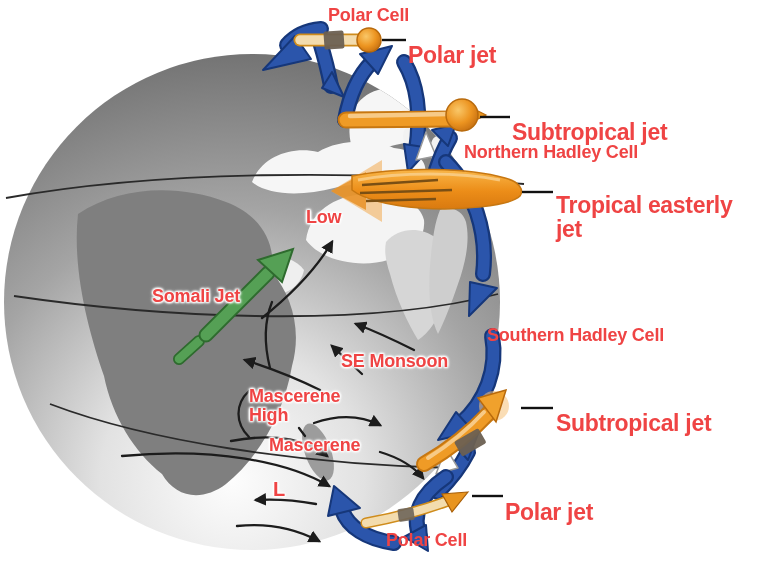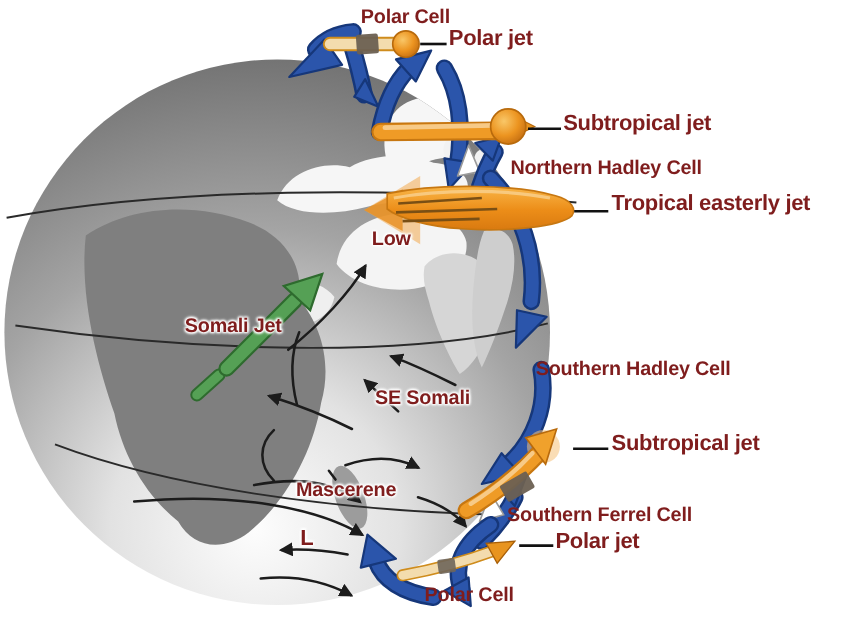"Polar Cell" .lbl { color: #7f1d1d -> #ef4444 }
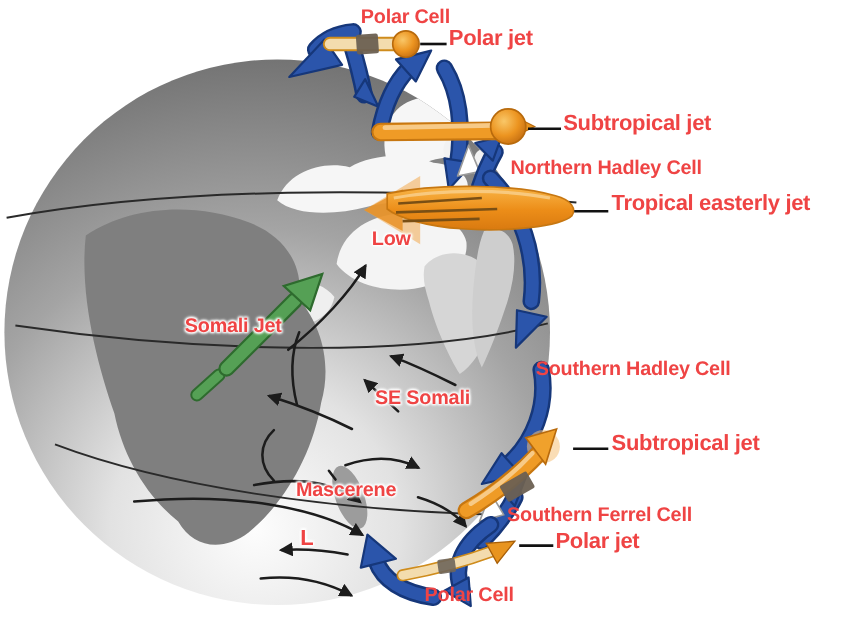"Polar jet" .big { font-size: 20px -> 23px; margin-top: none -> 18px }
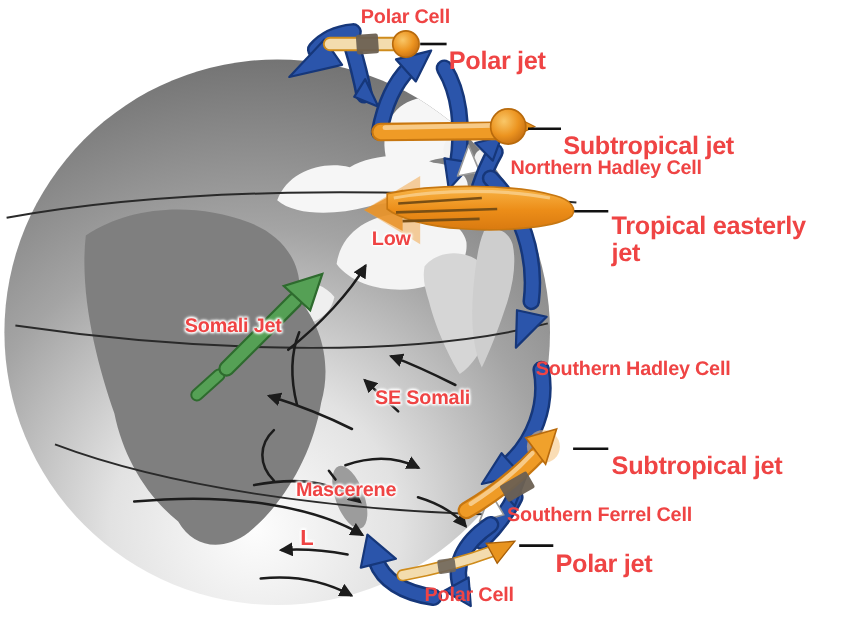"Low" div.lbl { left: 338px -> 306px }
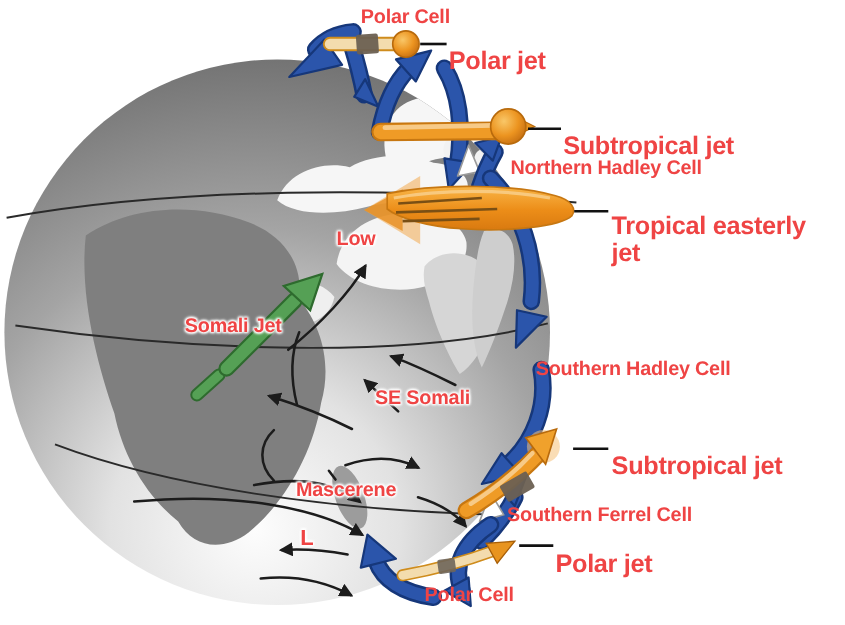"Somali Jet" div.lbl { left: 141px -> 125px }
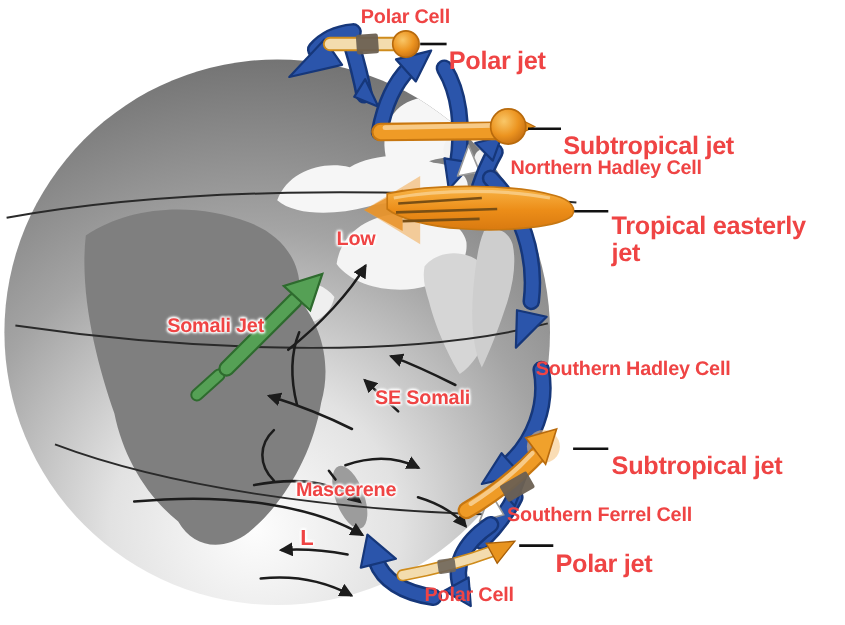"SE Somali" div.lbl { text: Somali -> Monsoon }
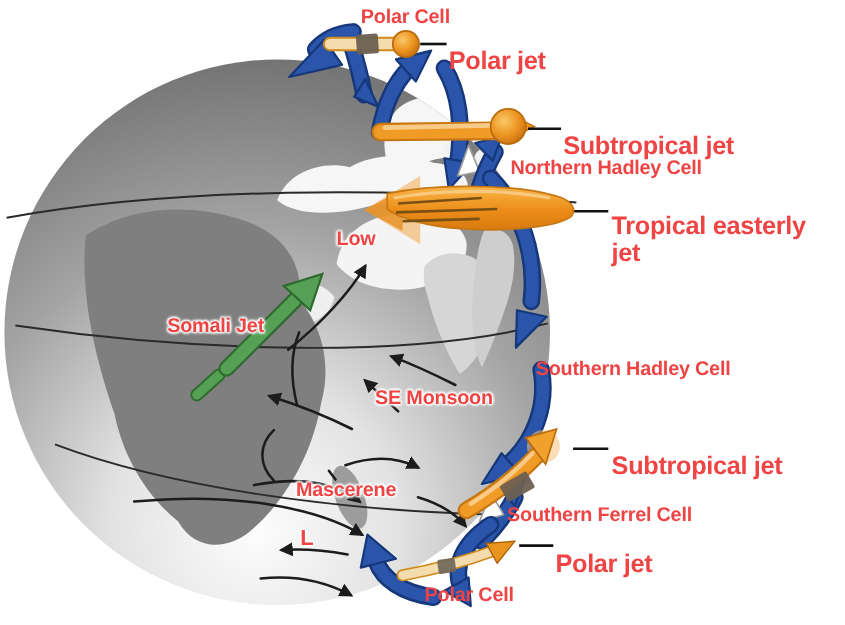"Mascerene High" div.lbl { html: none -> <div>Mascerene High</div> }
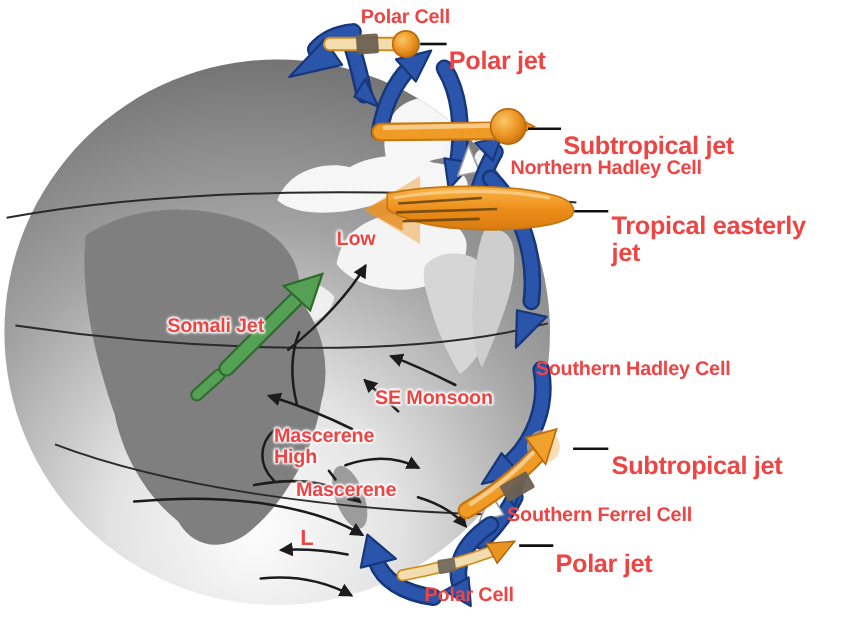"Southern Ferrel Cell" div.lbl { html: <div>Southern Ferrel Cell</div> -> none }
